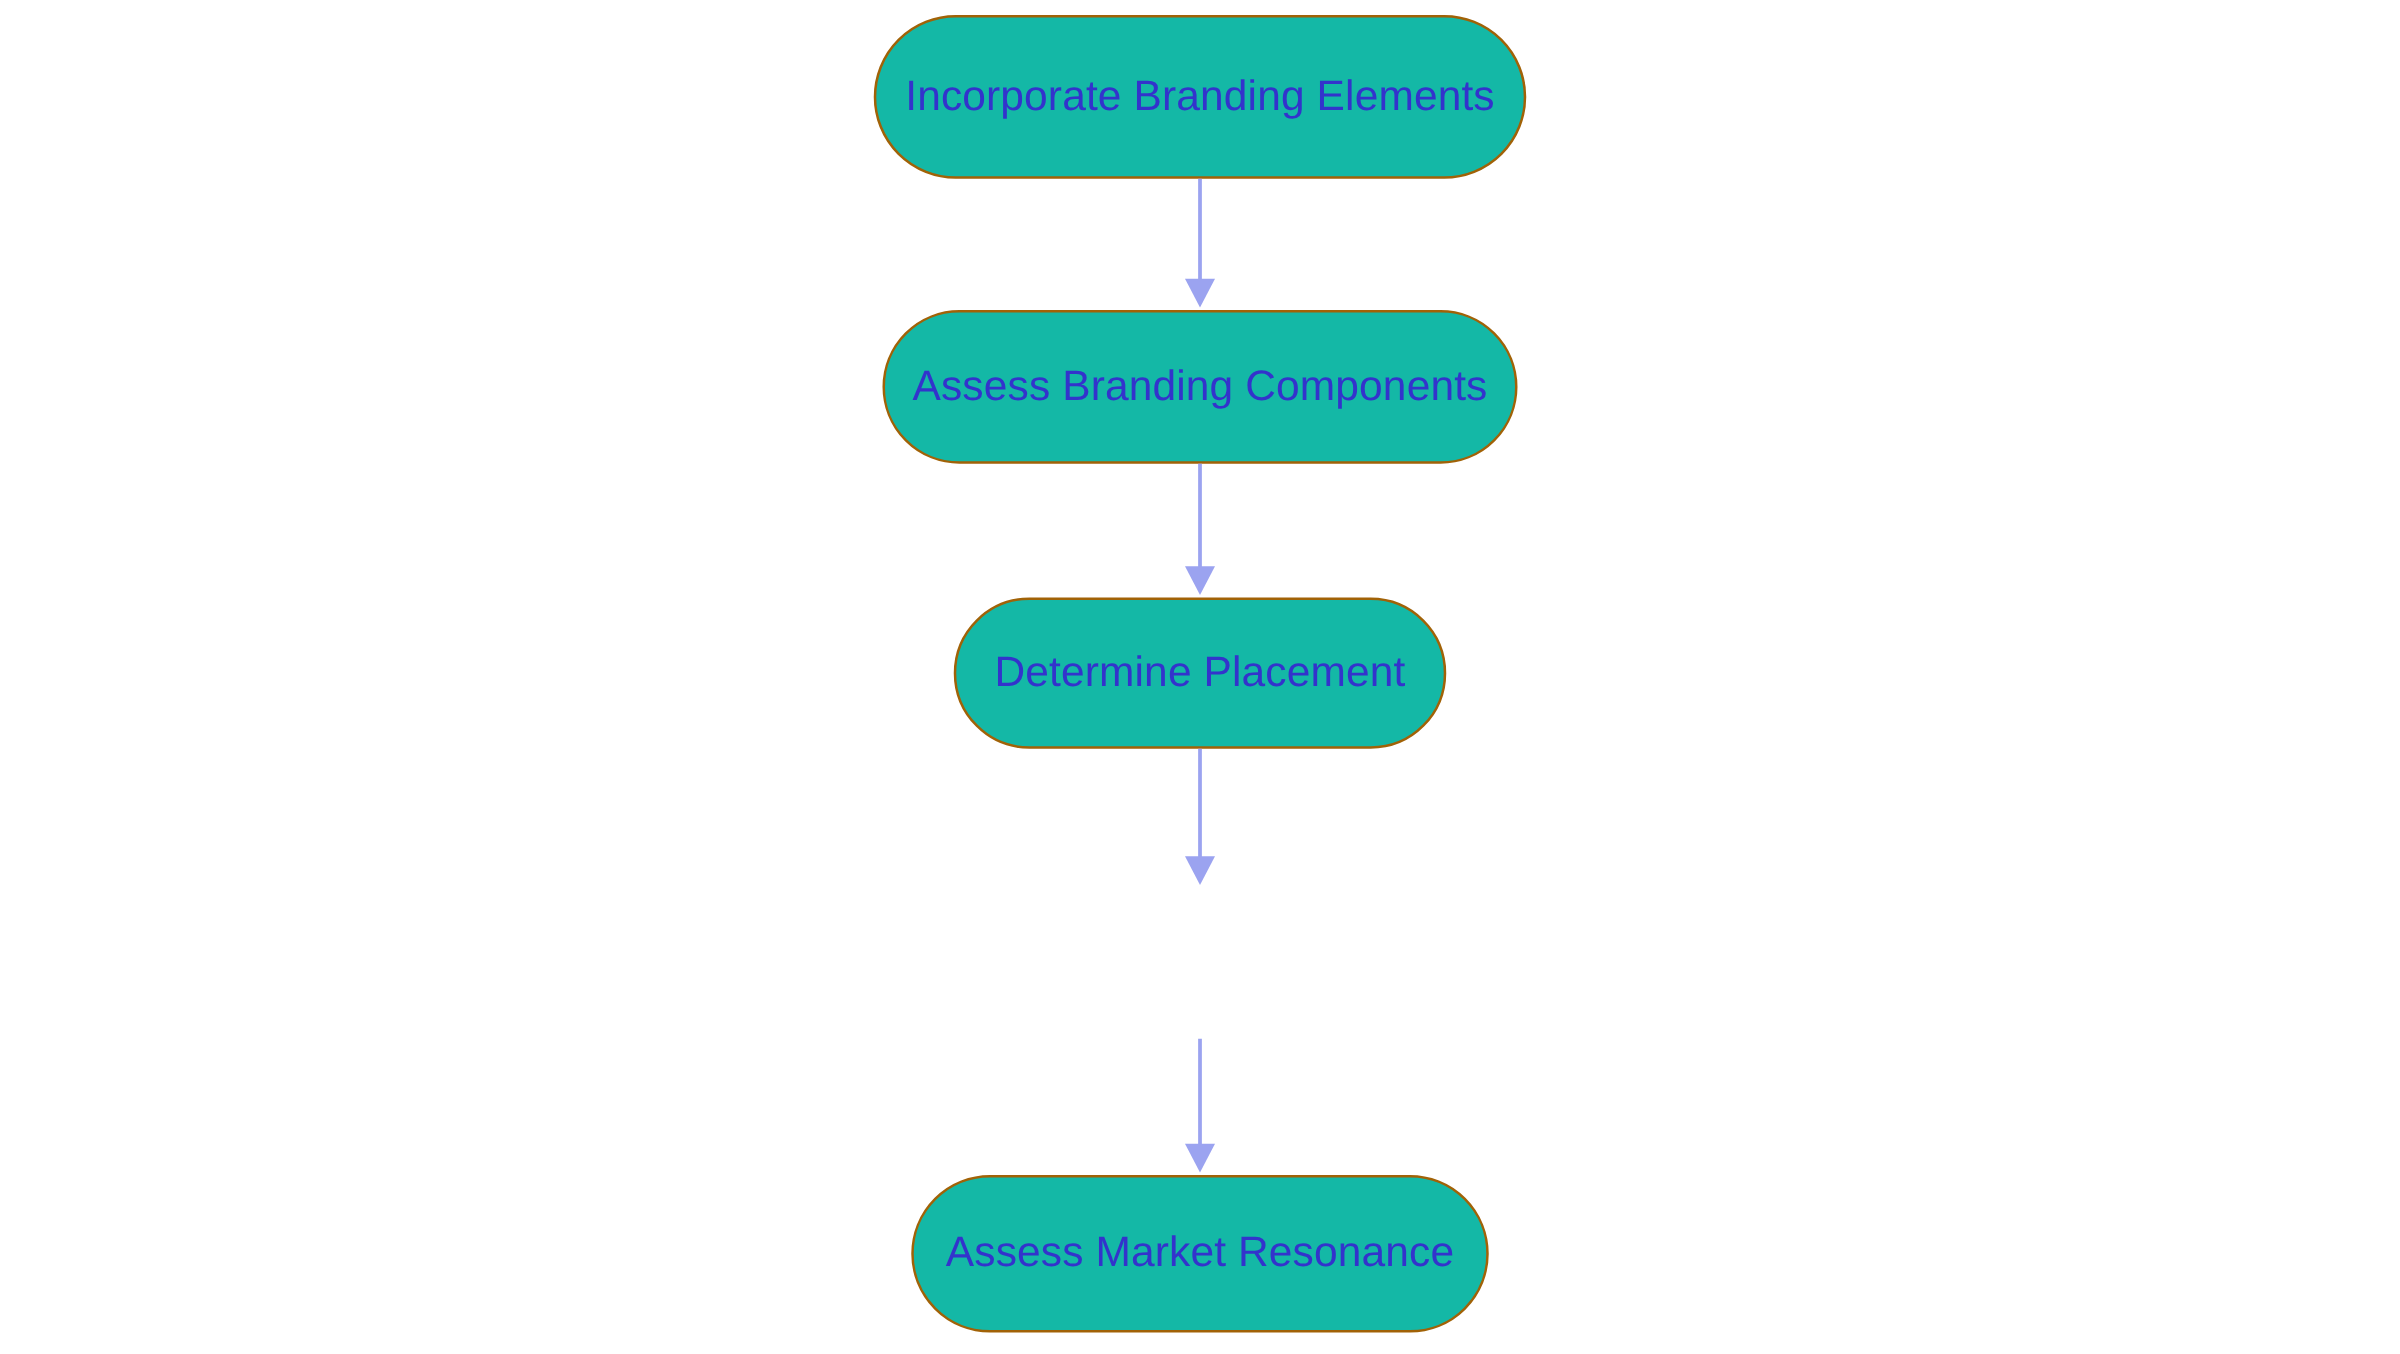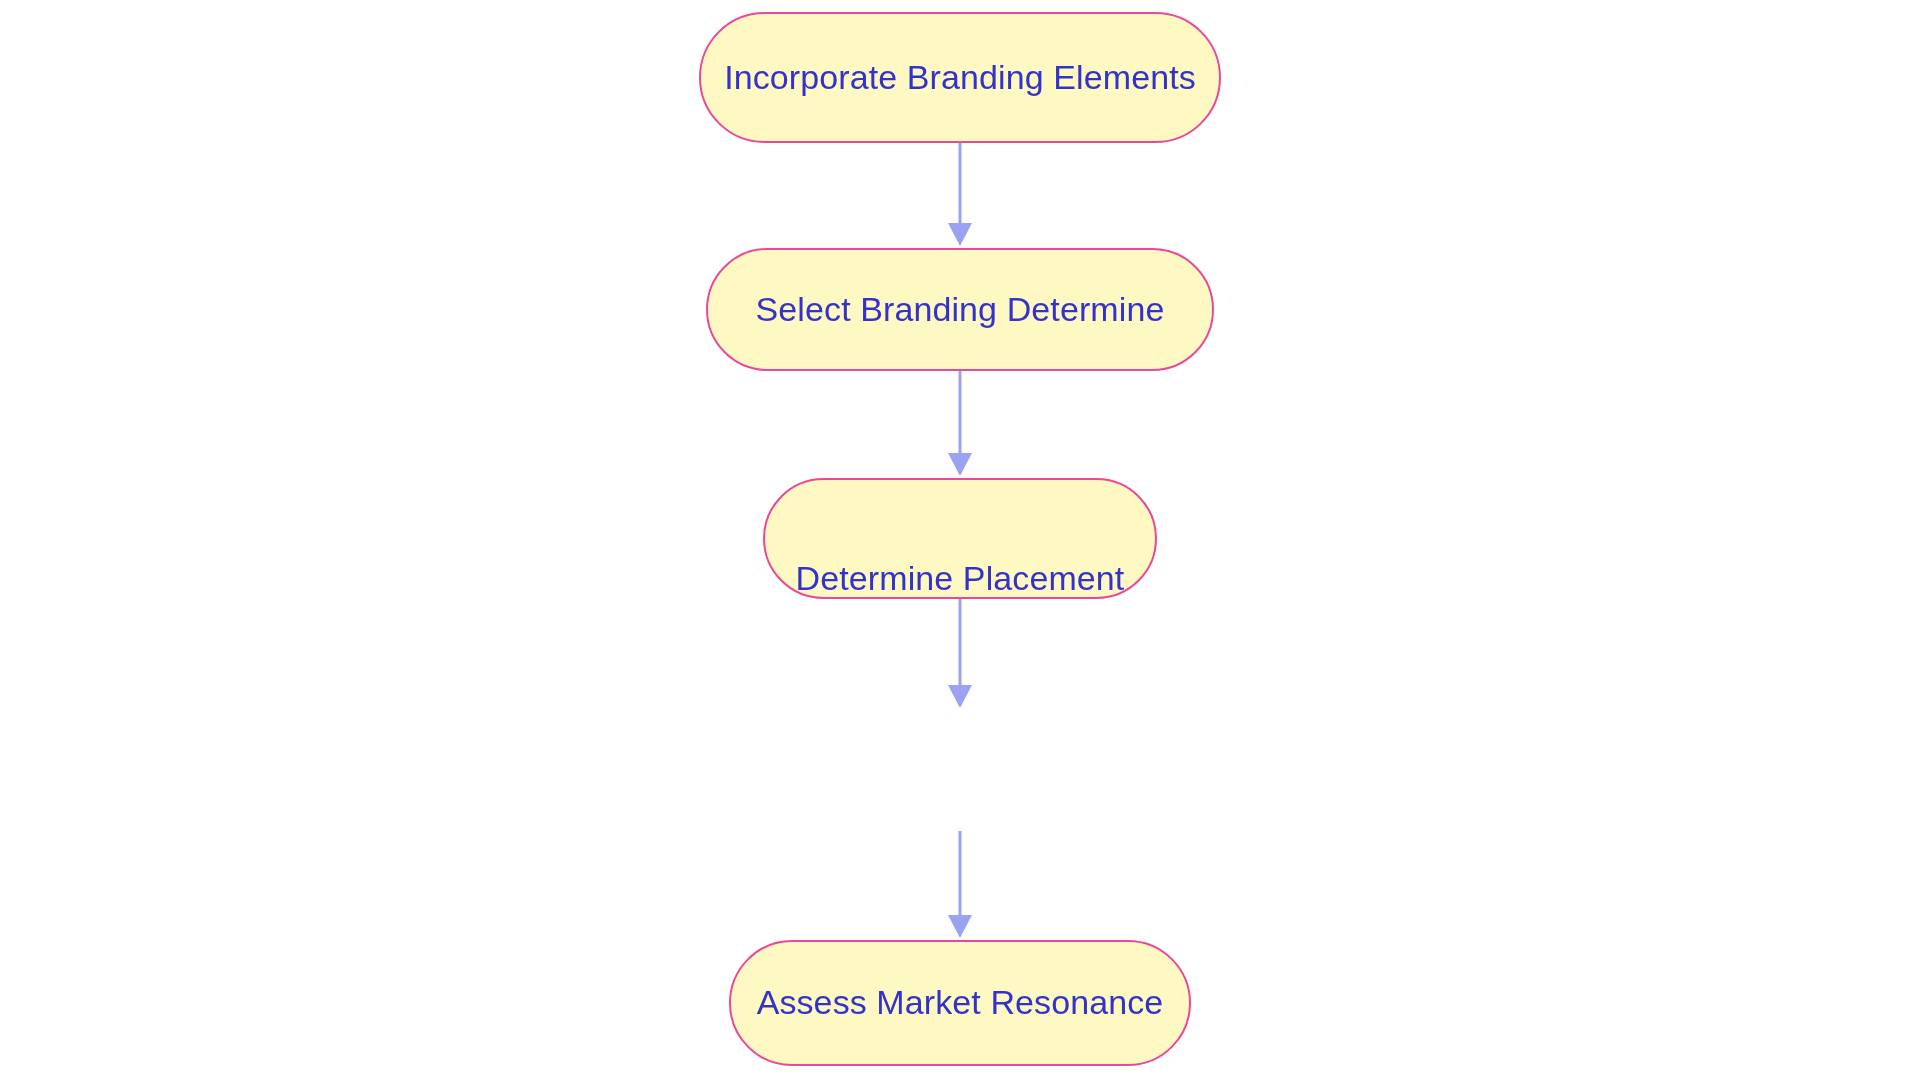"Incorporate Branding Elements" .node { background: #fef9c3 -> #14b8a6; border: 2px solid #ec4899 -> 2px solid #a16207 }
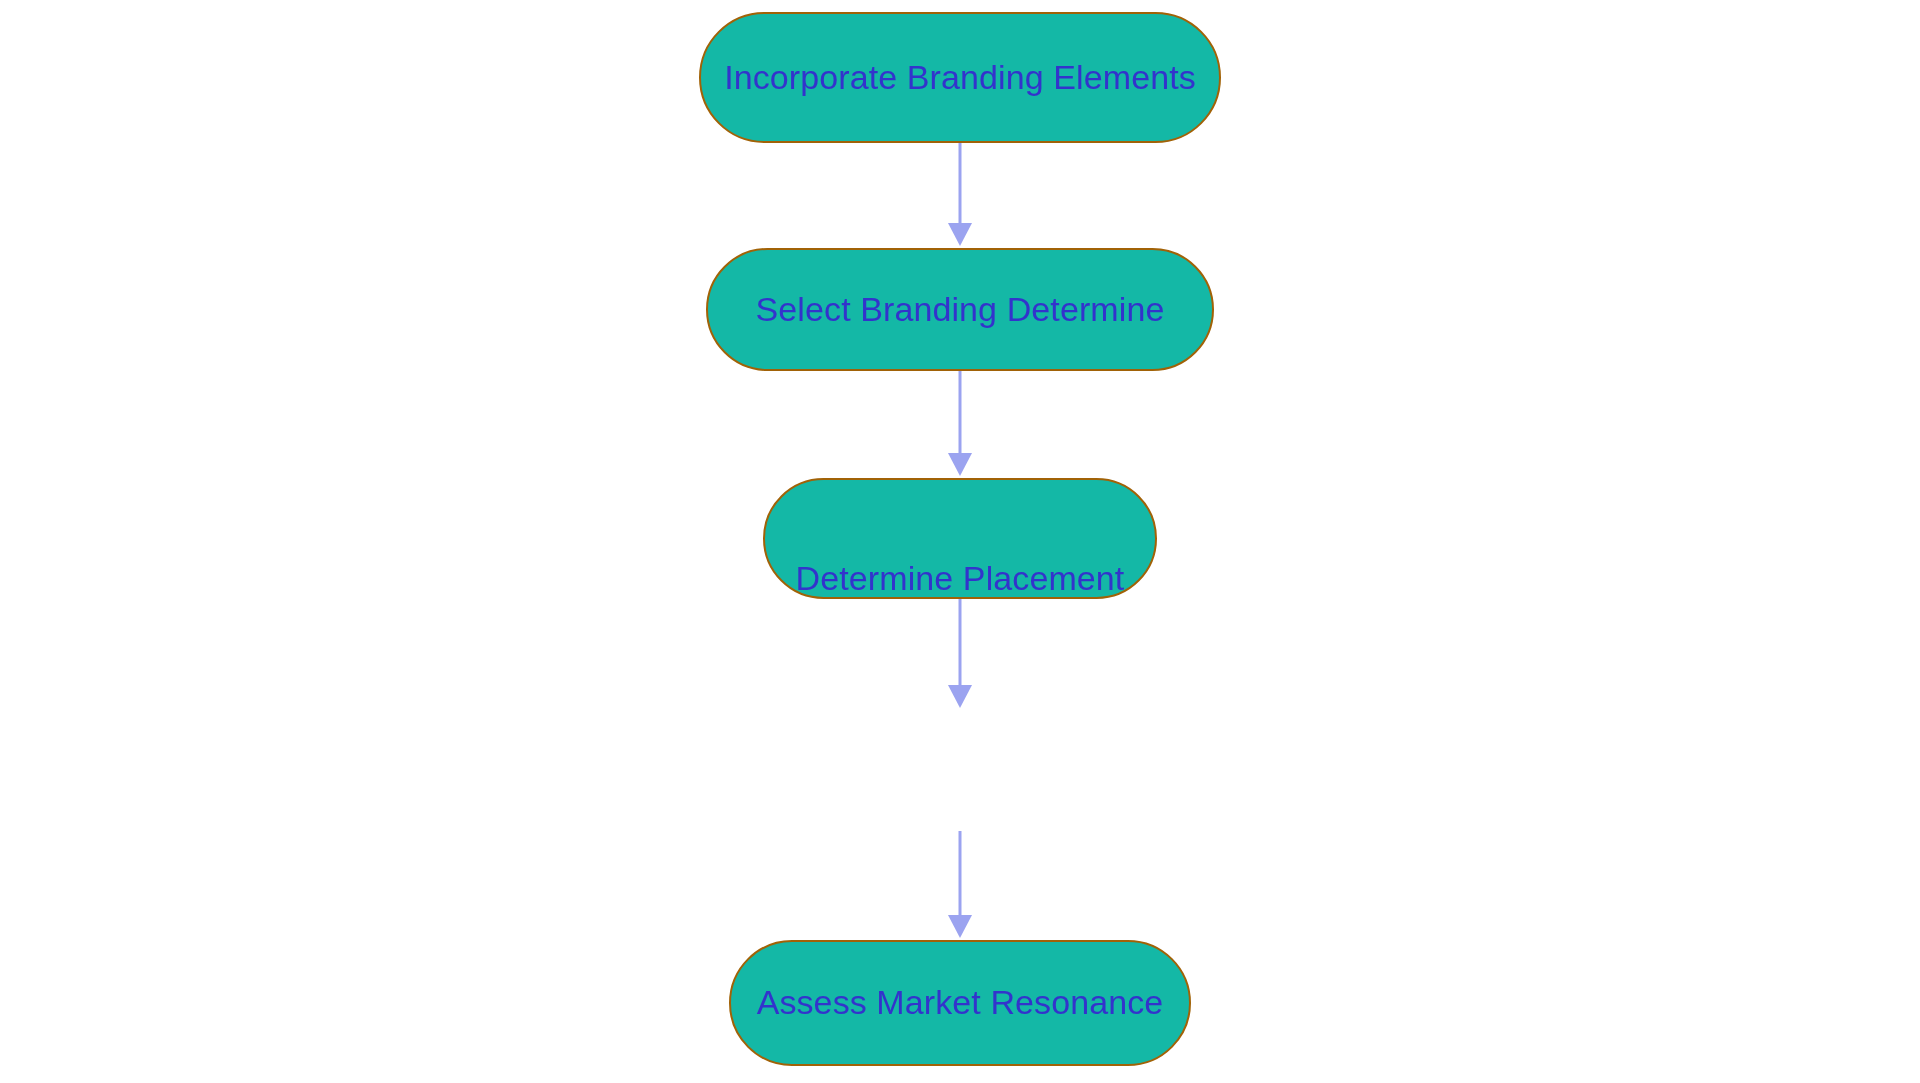"Select Branding Determine" span.node-label { text: Select Branding Determine -> Assess Branding Components }
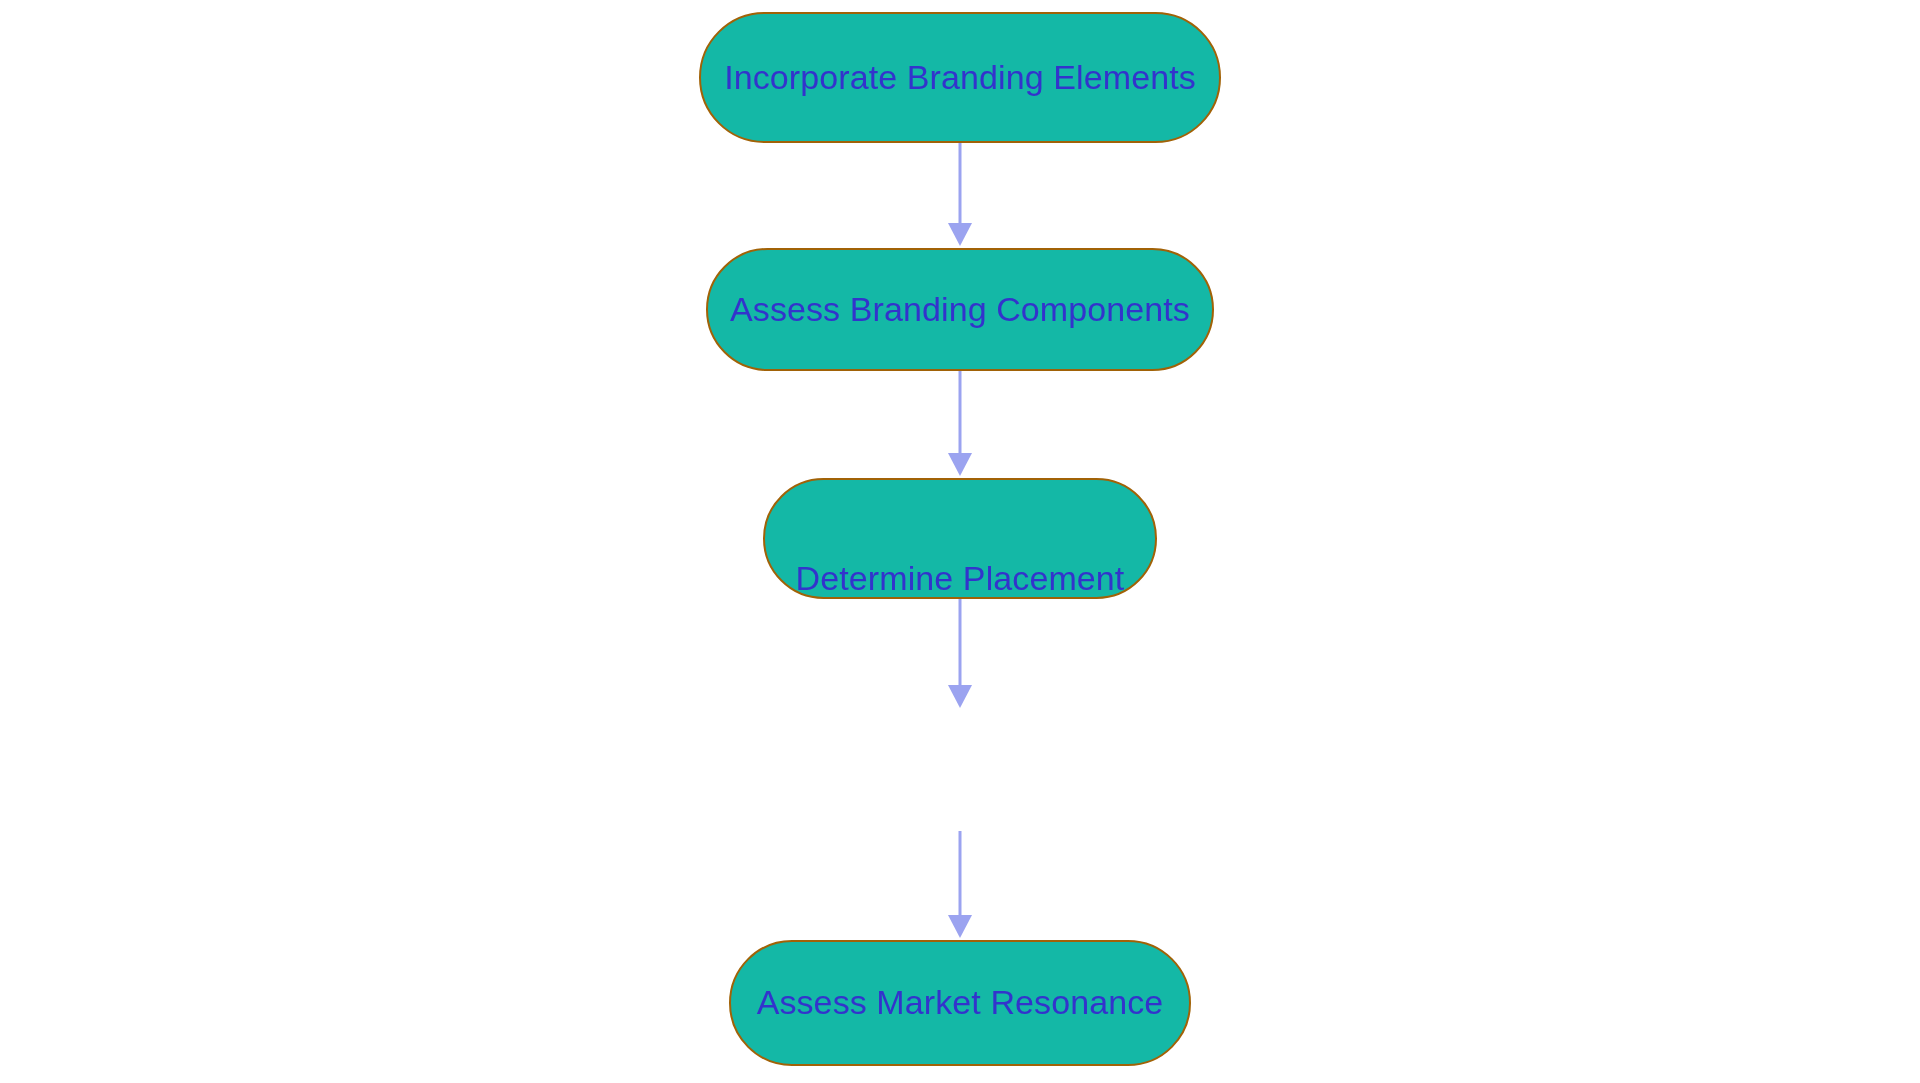"Determine Placement" .node-3 { align-items: flex-end -> none }
